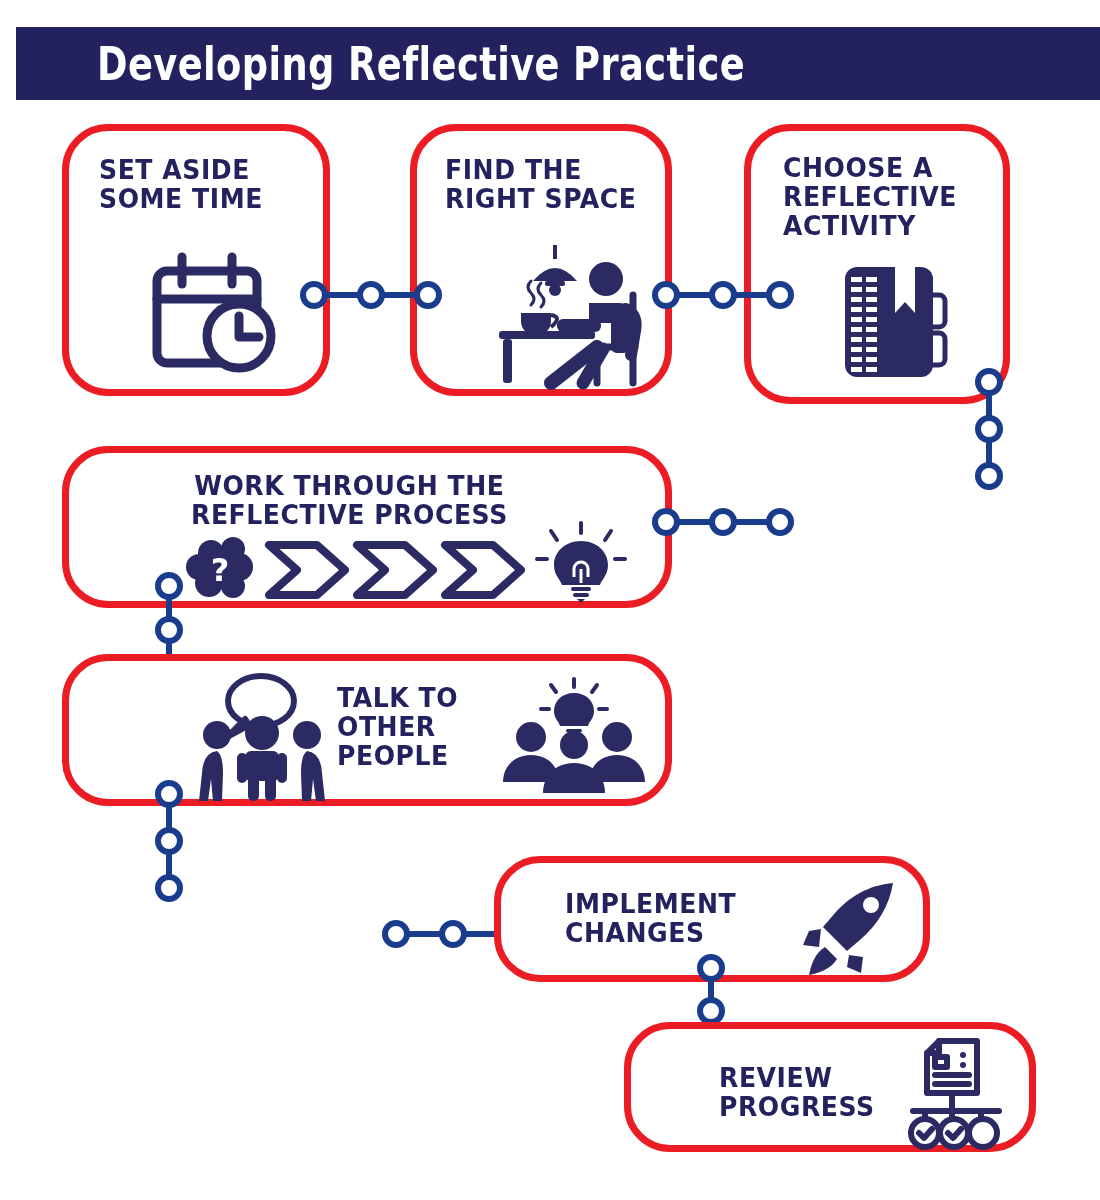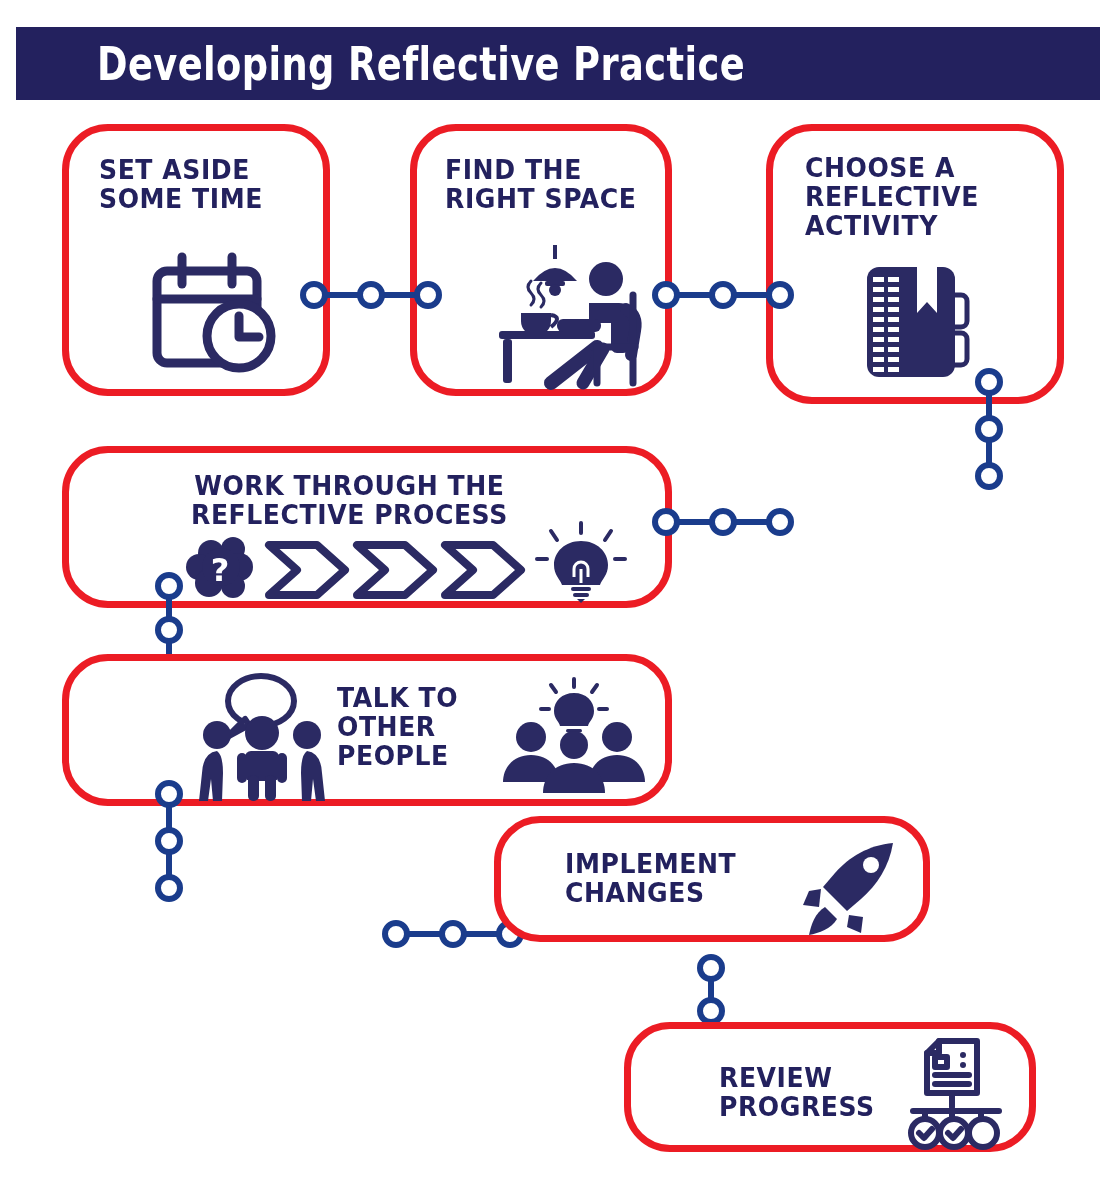"CHOOSE A" div.card { left: 766px -> 744px; width: 298px -> 266px }
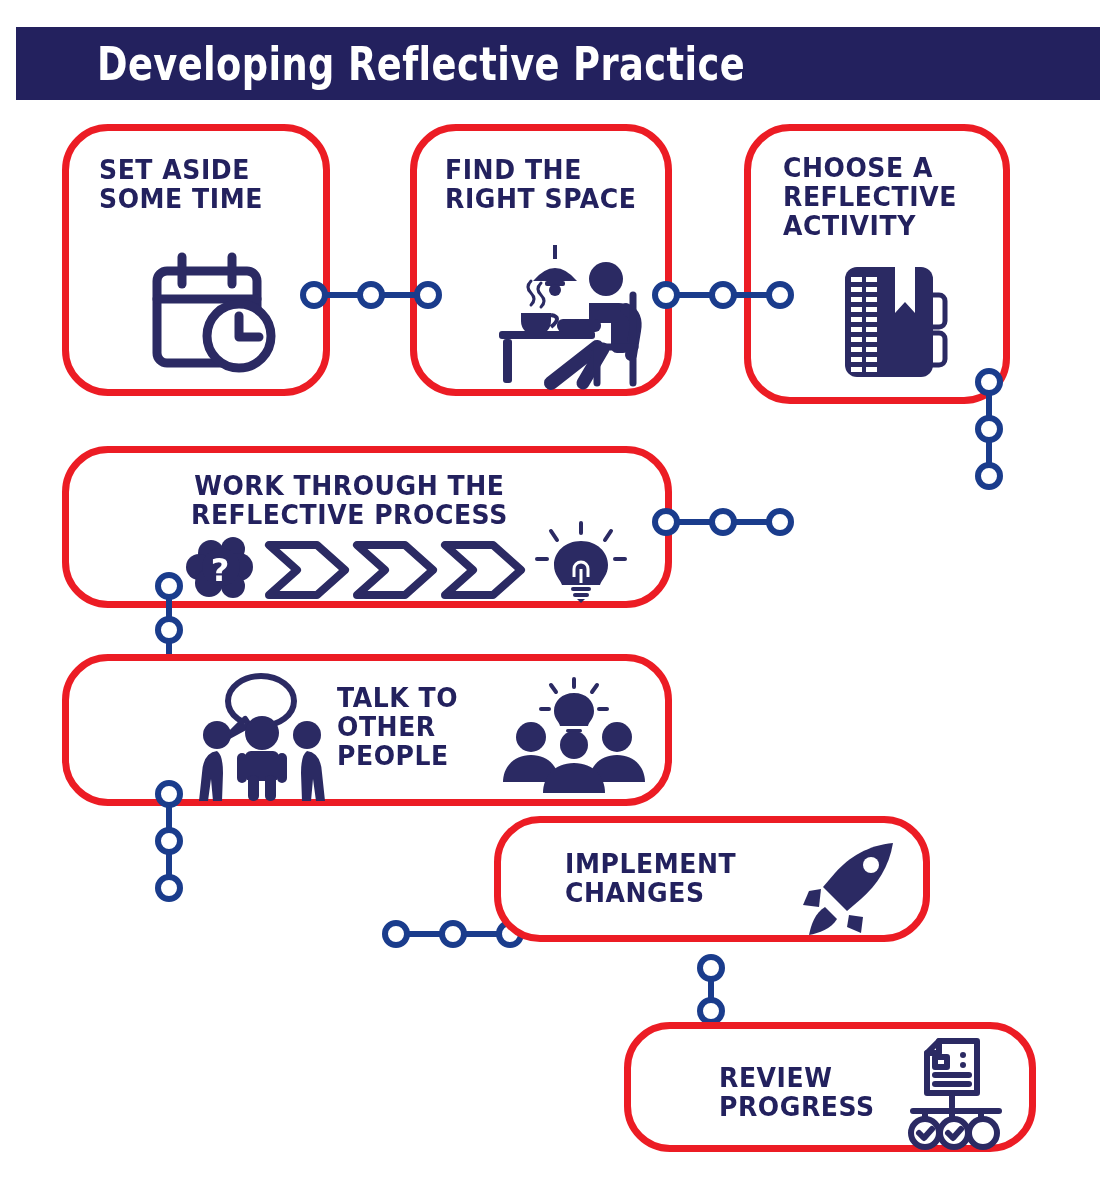"IMPLEMENT" div.card { top: 816px -> 856px }
